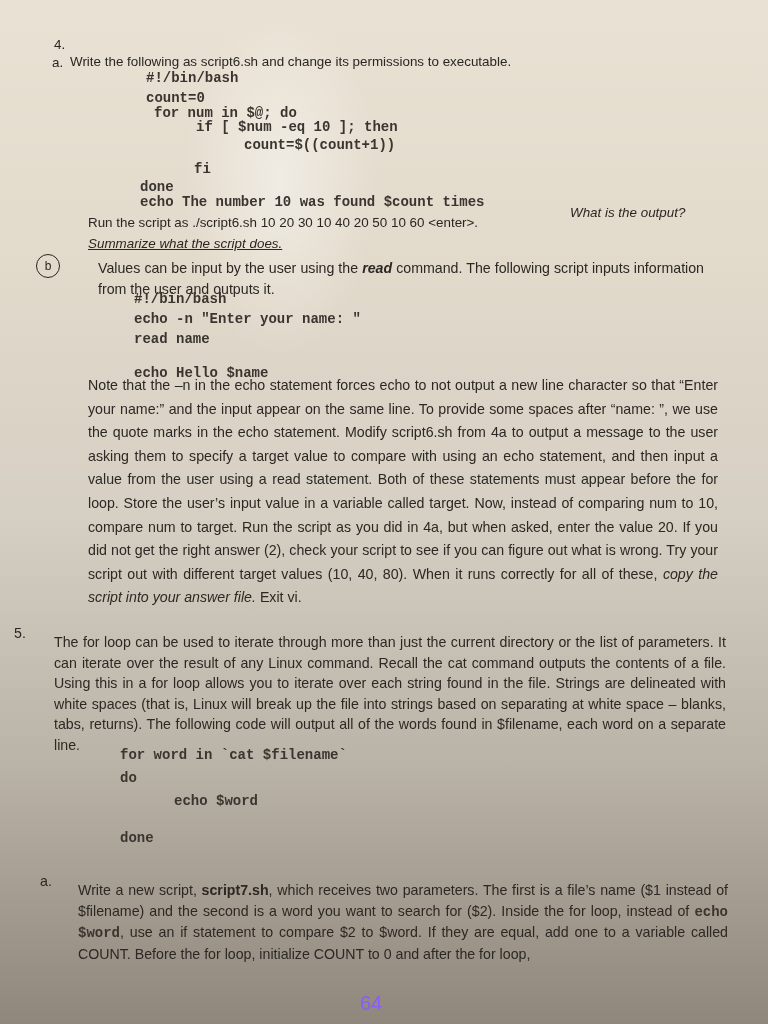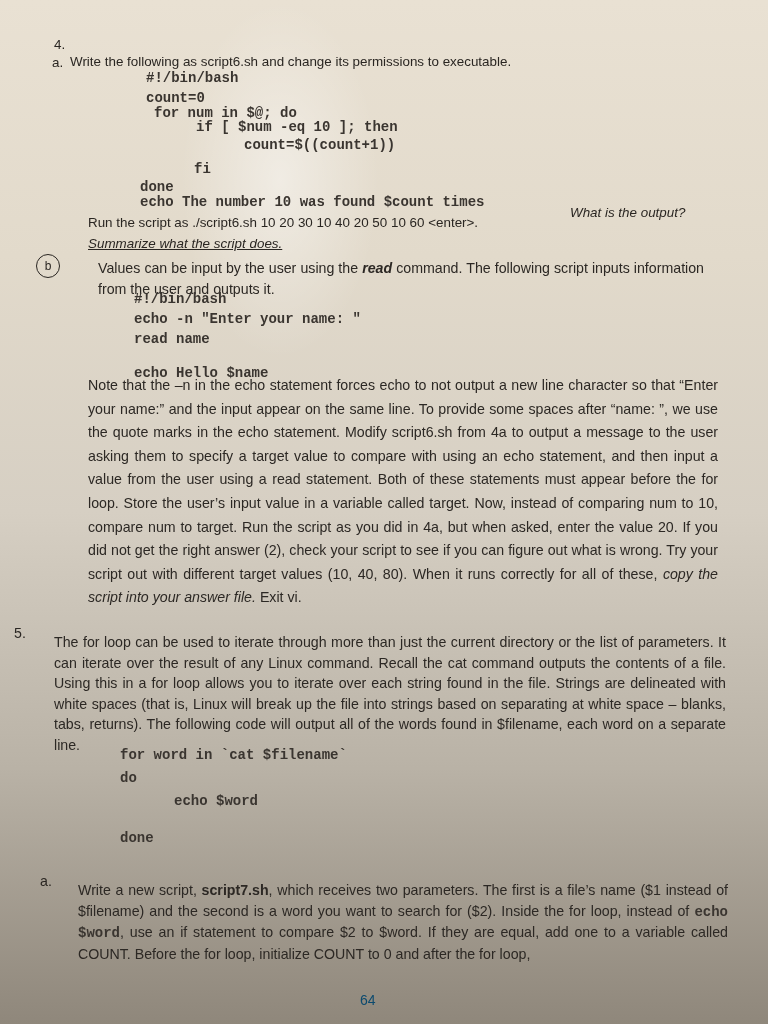"64" .pagenum { color: #0c4a6e -> #8b5cf6; font-size: 14px -> 20px }
